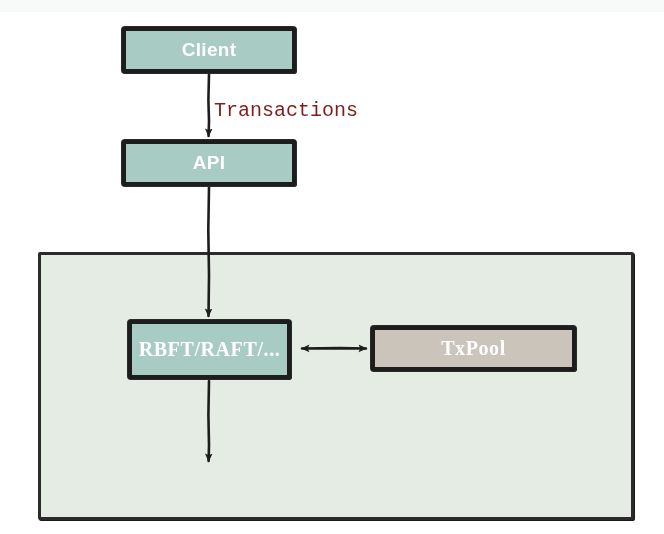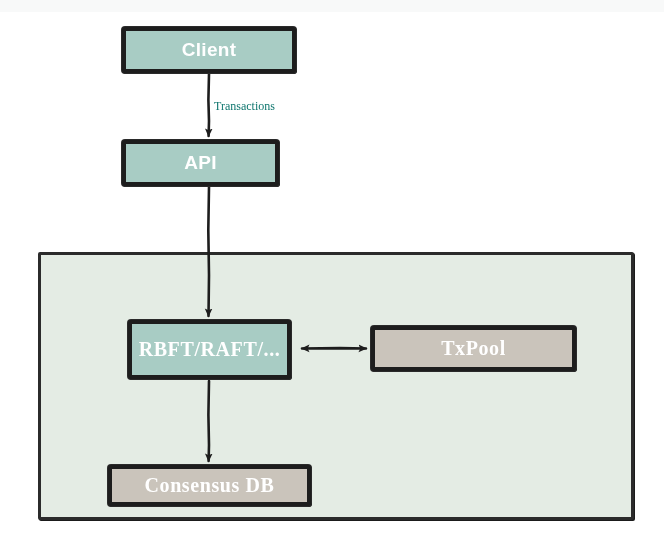"Transactions" .edge-label { color: #0f766e -> #7f1d1d; font-family: Liberation Serif, serif -> Liberation Mono, monospace; font-size: 12px -> 20px }
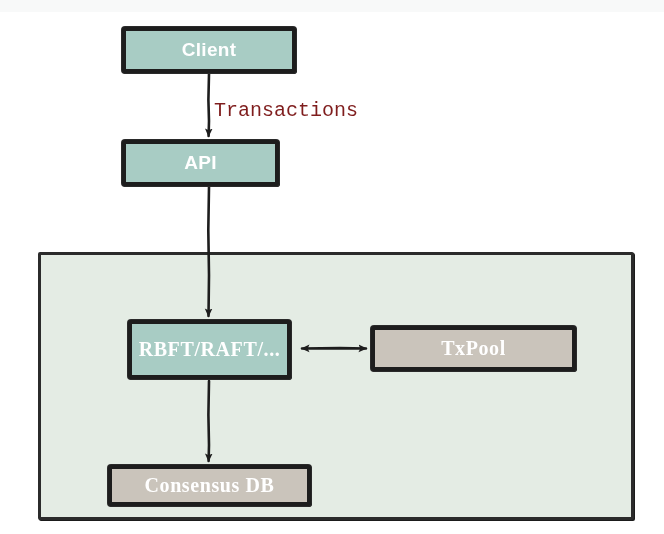"API" div.node { width: 157px -> 174px }
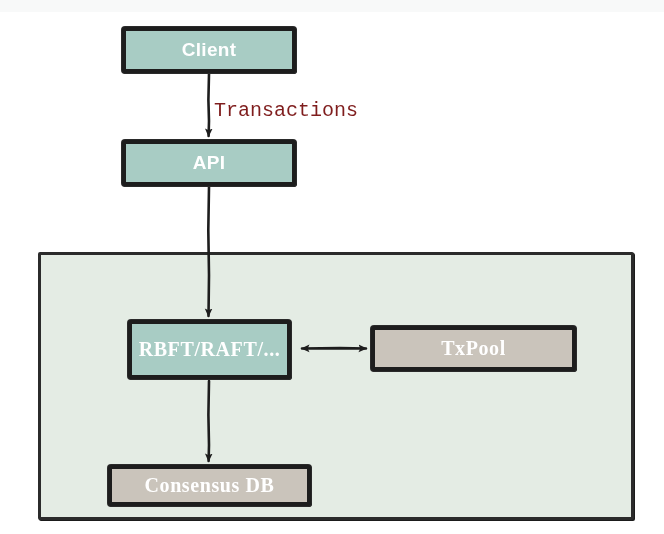"Consensus DB" div.node { html: <div> <span>Consensus DB</span> </div> -> none }
